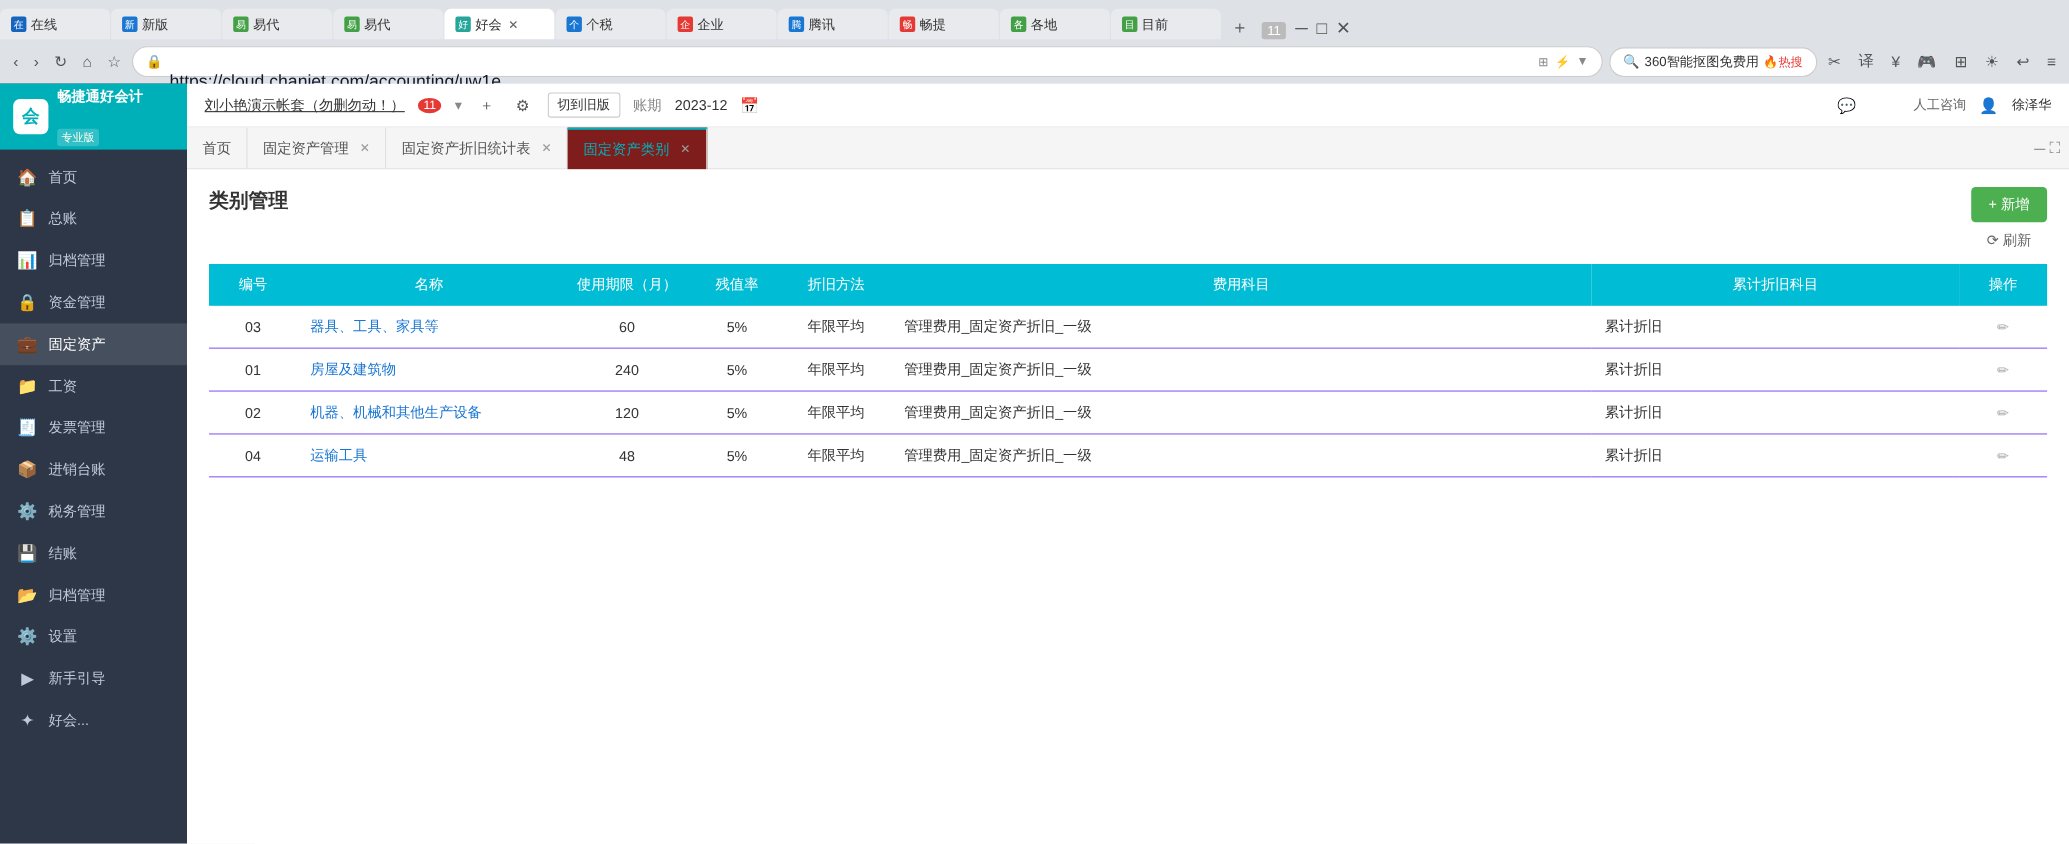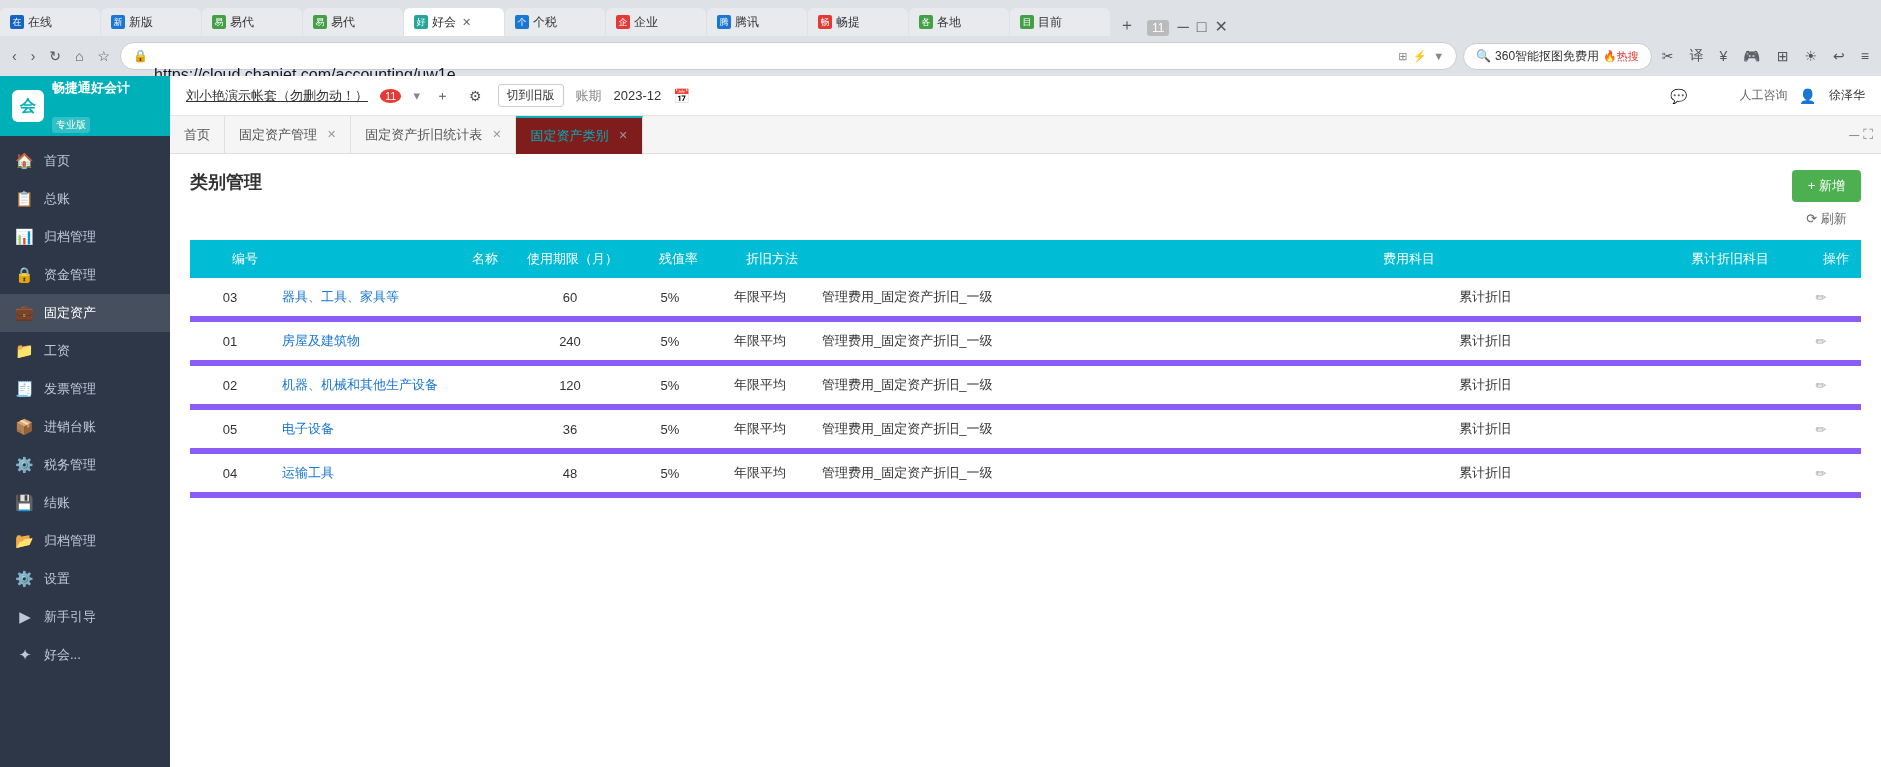"编号" thead th.center { text-align: right -> center }
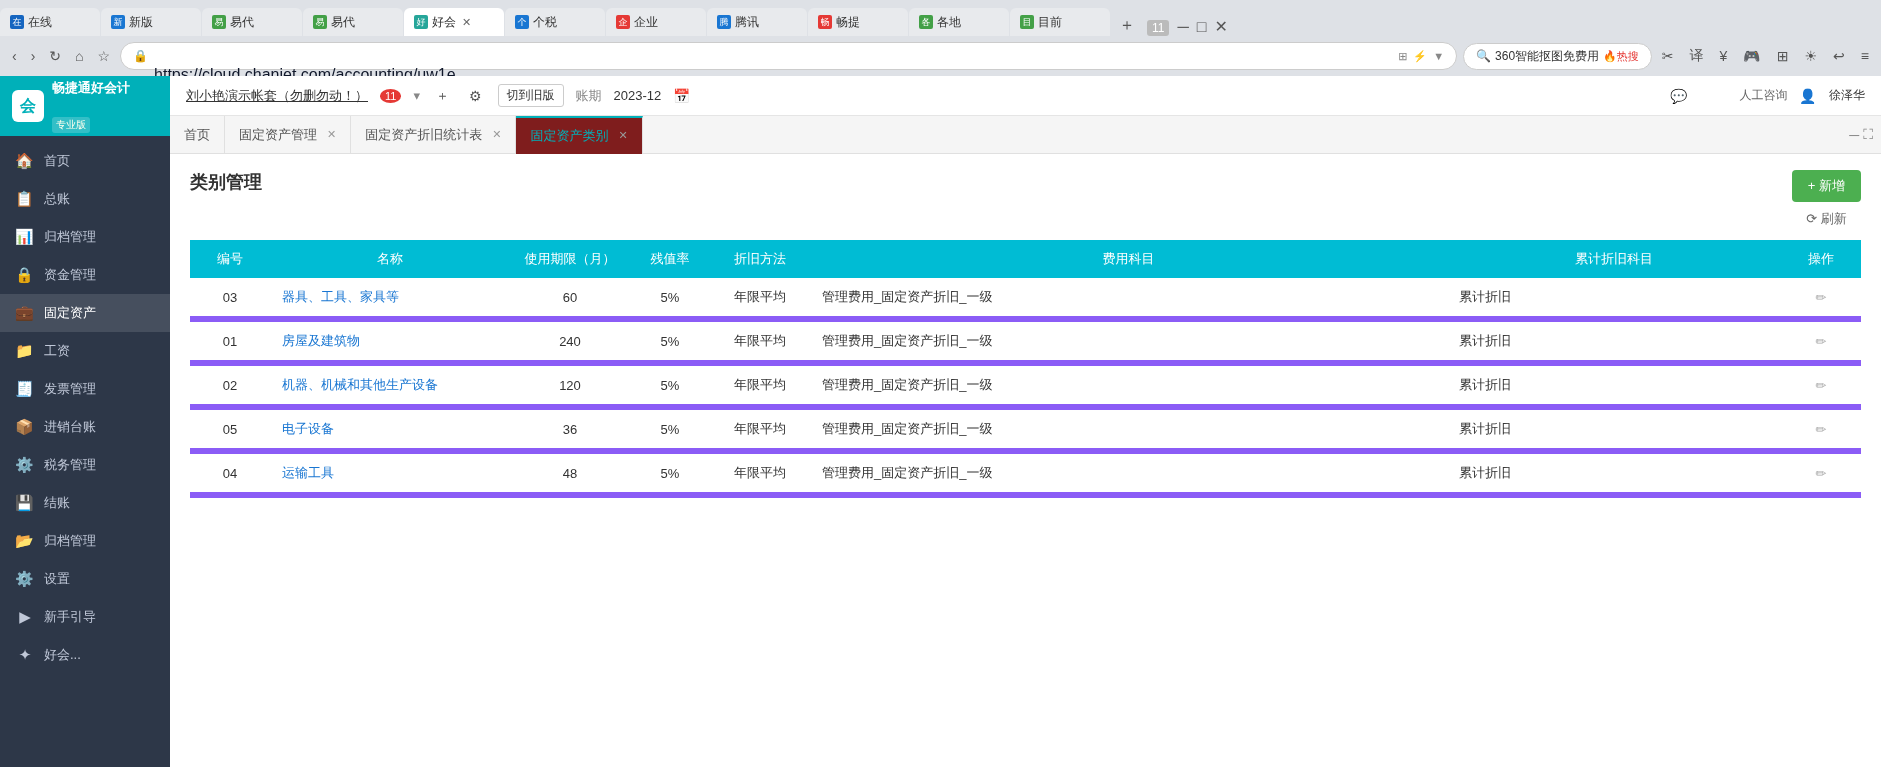"03" tbody tr { border-bottom: 6px solid #8b5cf6 -> 1px solid #8b5cf6 }
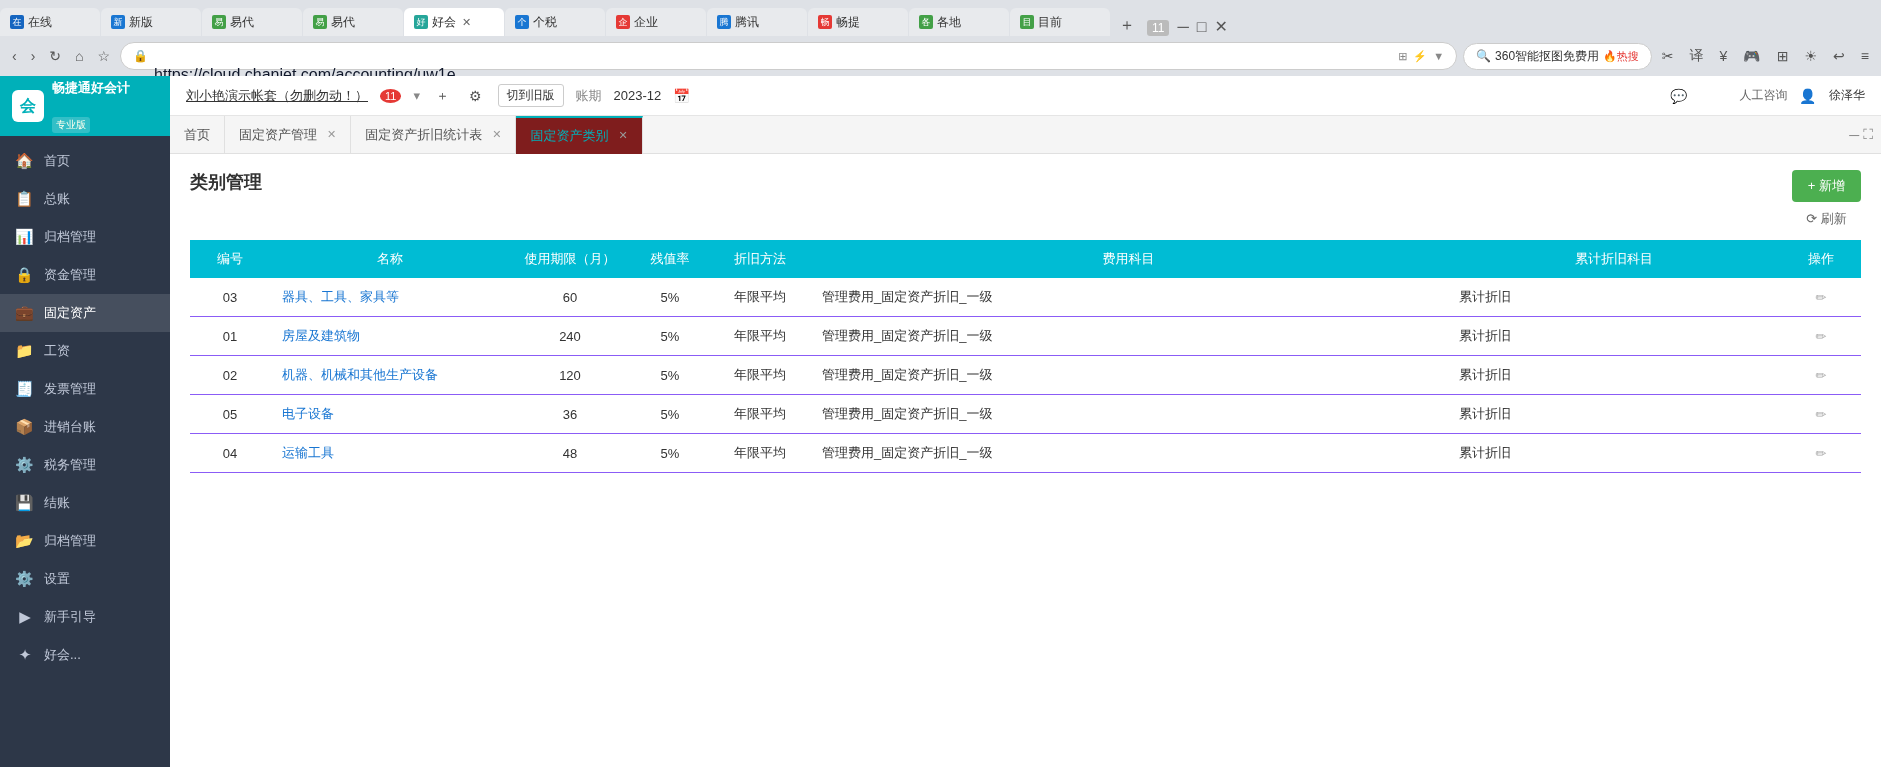"05" tr { html: <tr> <td>05</td> <td><a>电子设备</a></td> <td>36</td> <td>5%</td> <td>年限平均</td> <td>管理费用_固定资产折旧_一级</td> <td>累计折旧</td> <td><span>✏</span></td> </tr> -> none }
